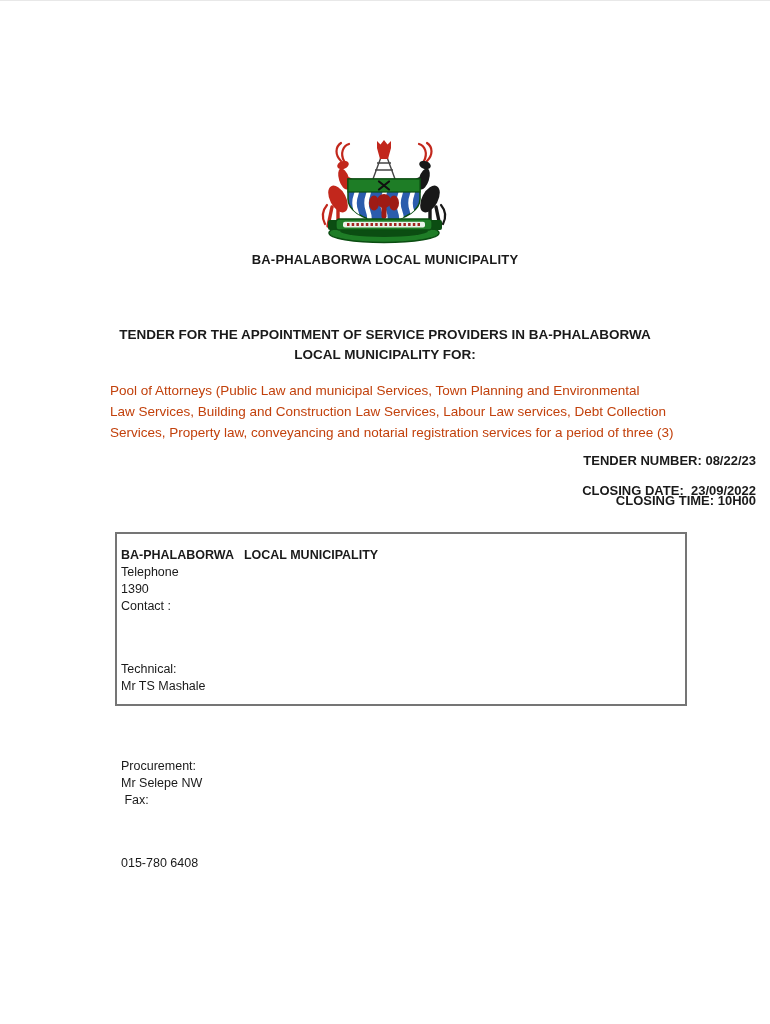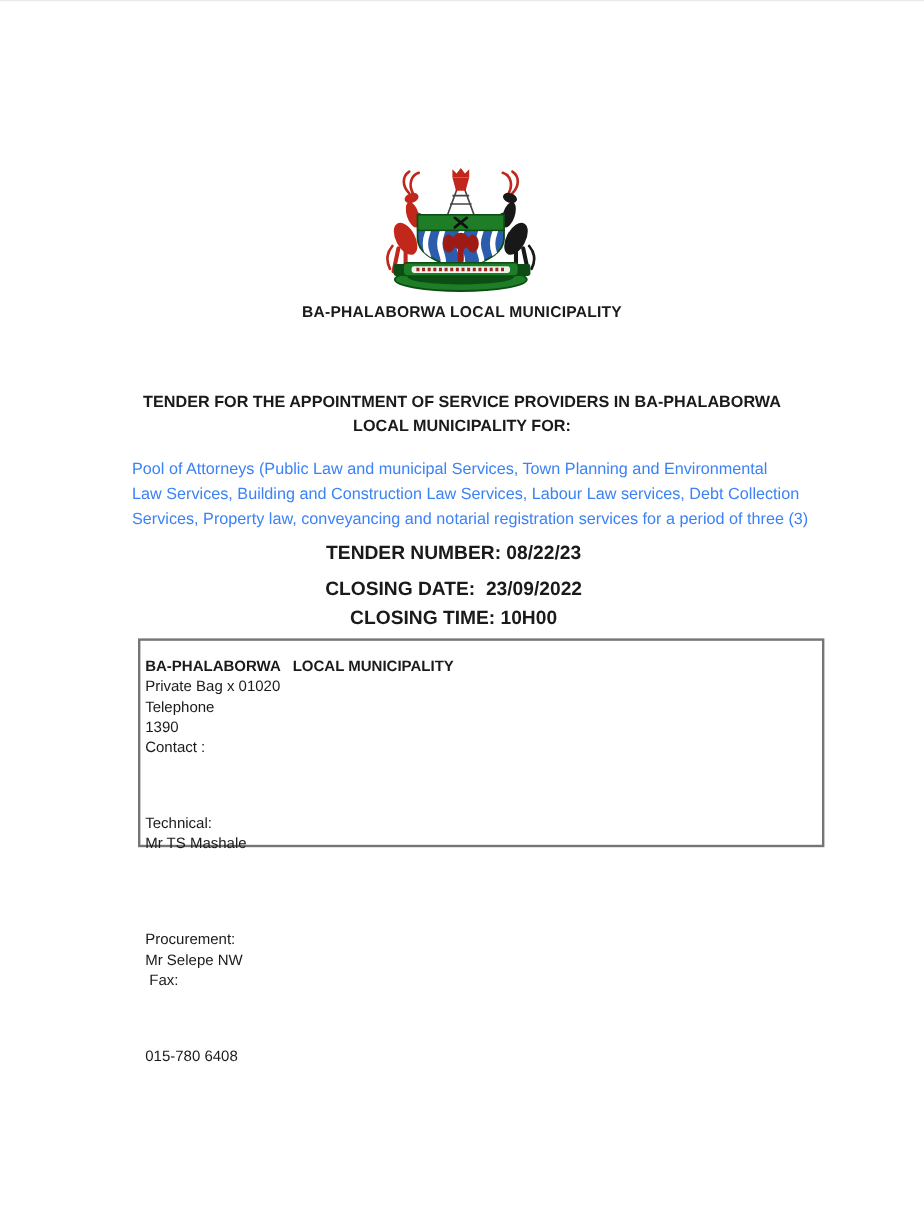"Pool of Attorneys (Public Law" .doc-paragraph { color: #3b82f6 -> #c2410c }
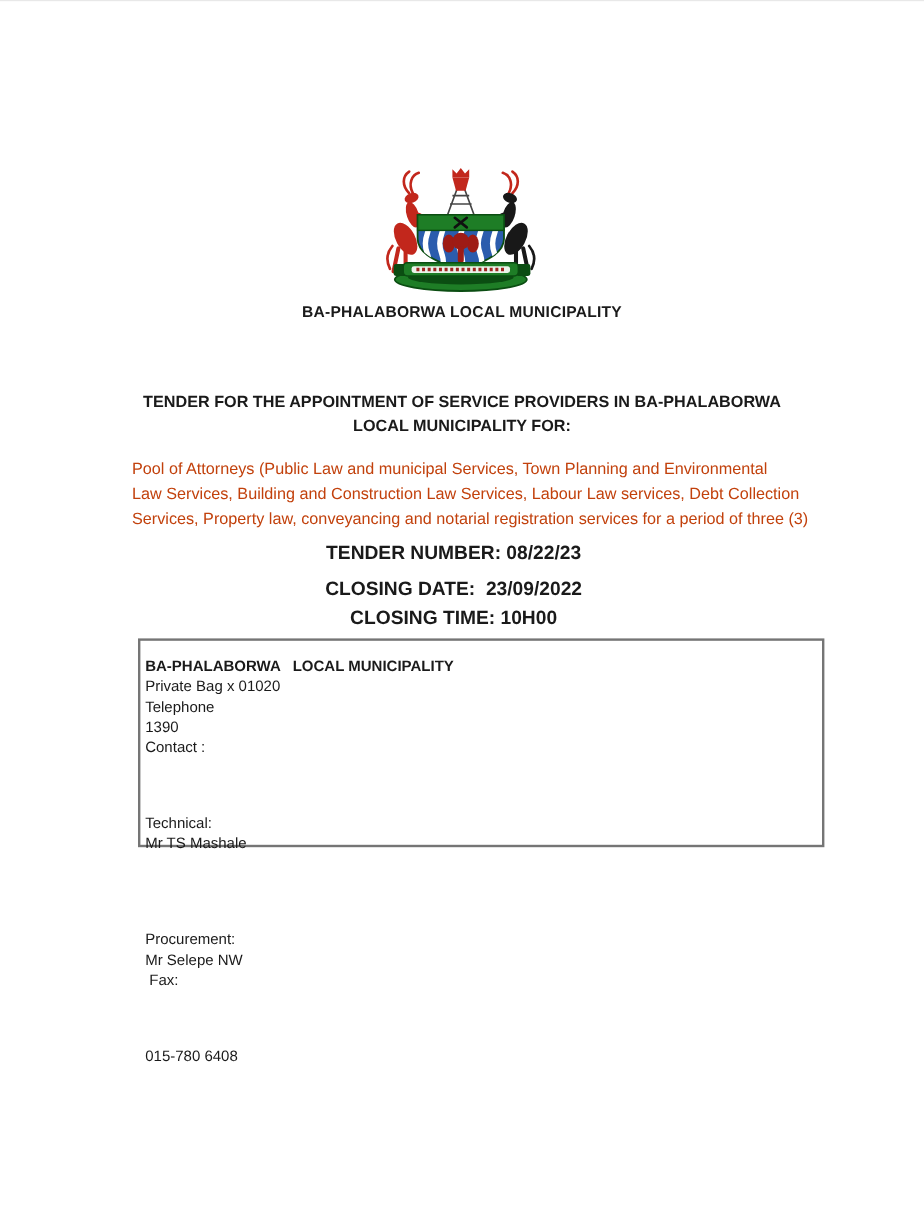"TENDER NUMBER: 08/22/23" .meta-line { font-size: 16px -> 13px; text-align: center -> right }
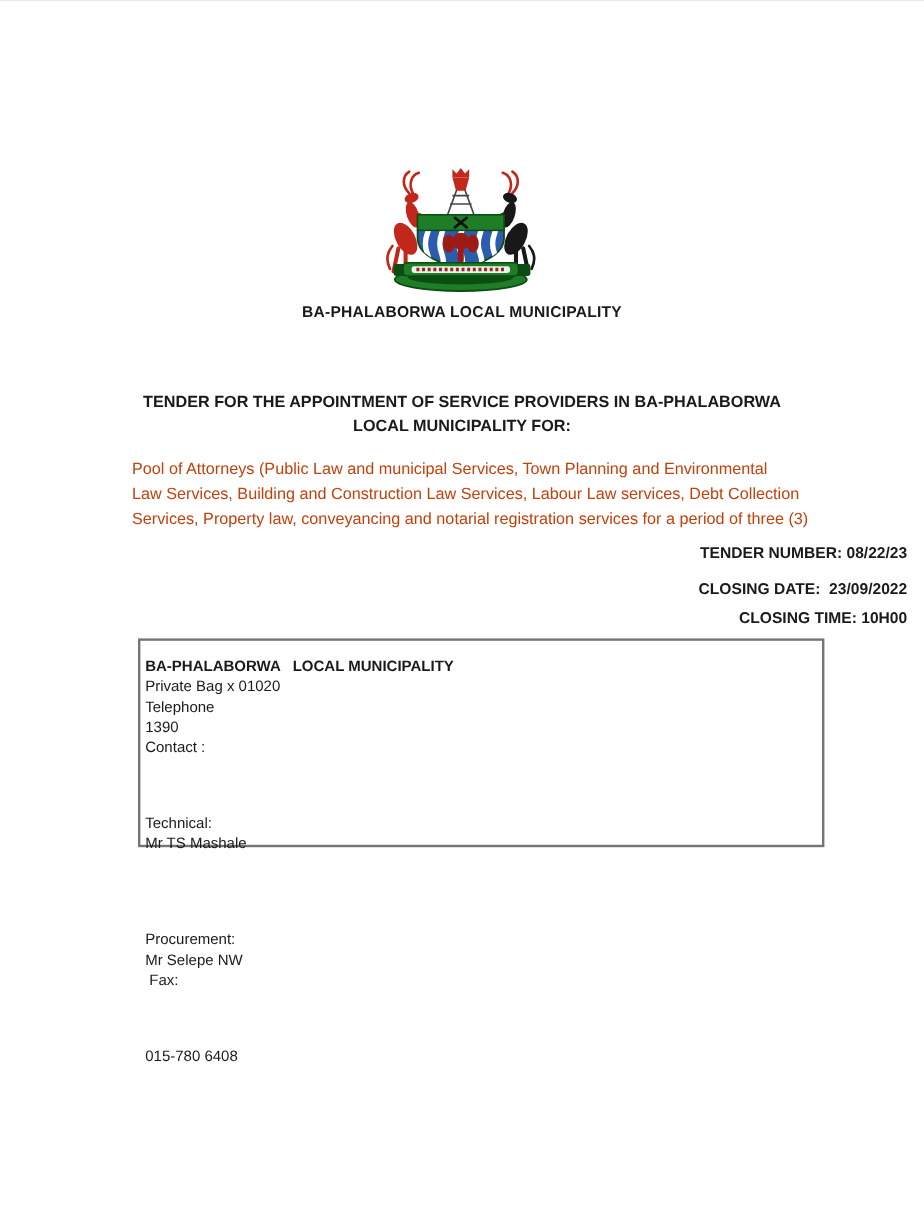"CLOSING TIME: 10H00" .meta-time { top: 506px -> 492px }
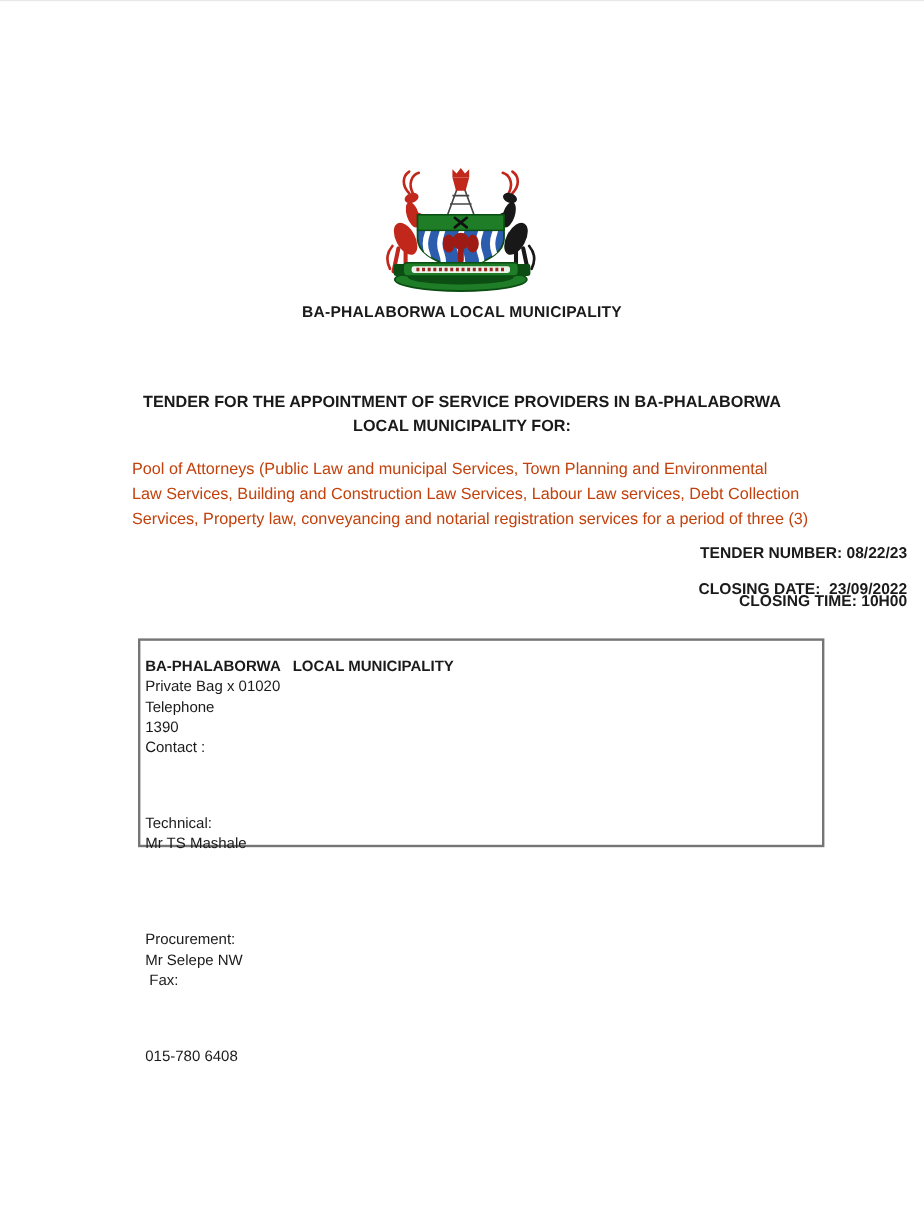"Private Bag x 01020" div.addr-line { html: <div>Private Bag x 01020</div> -> none }
